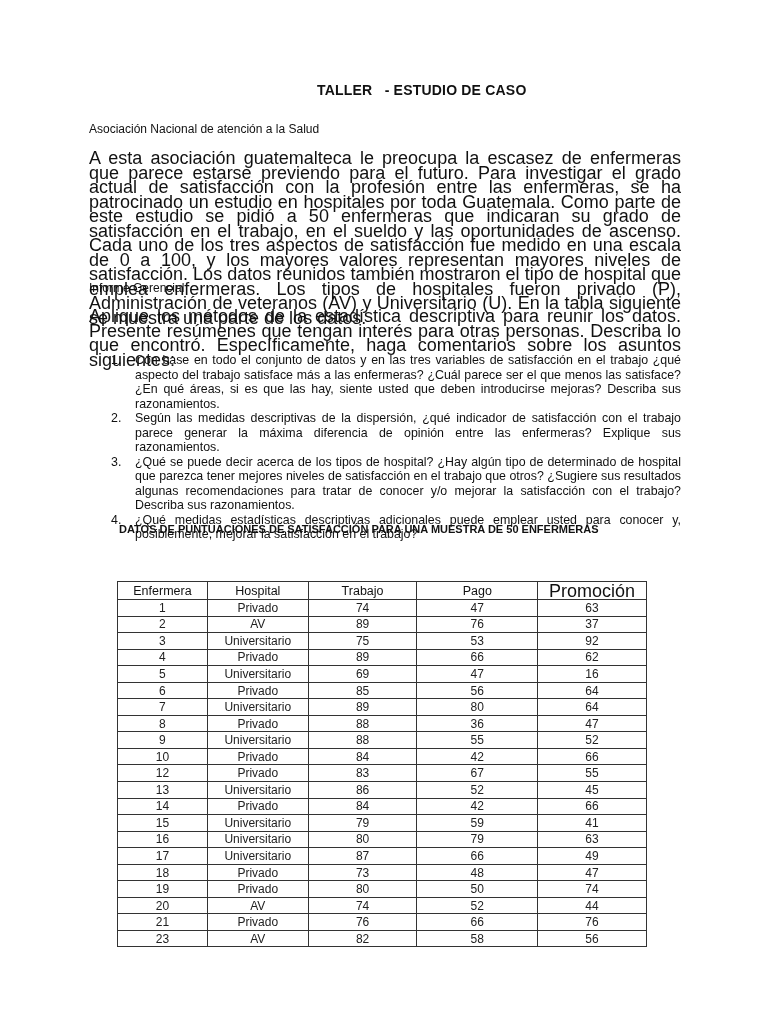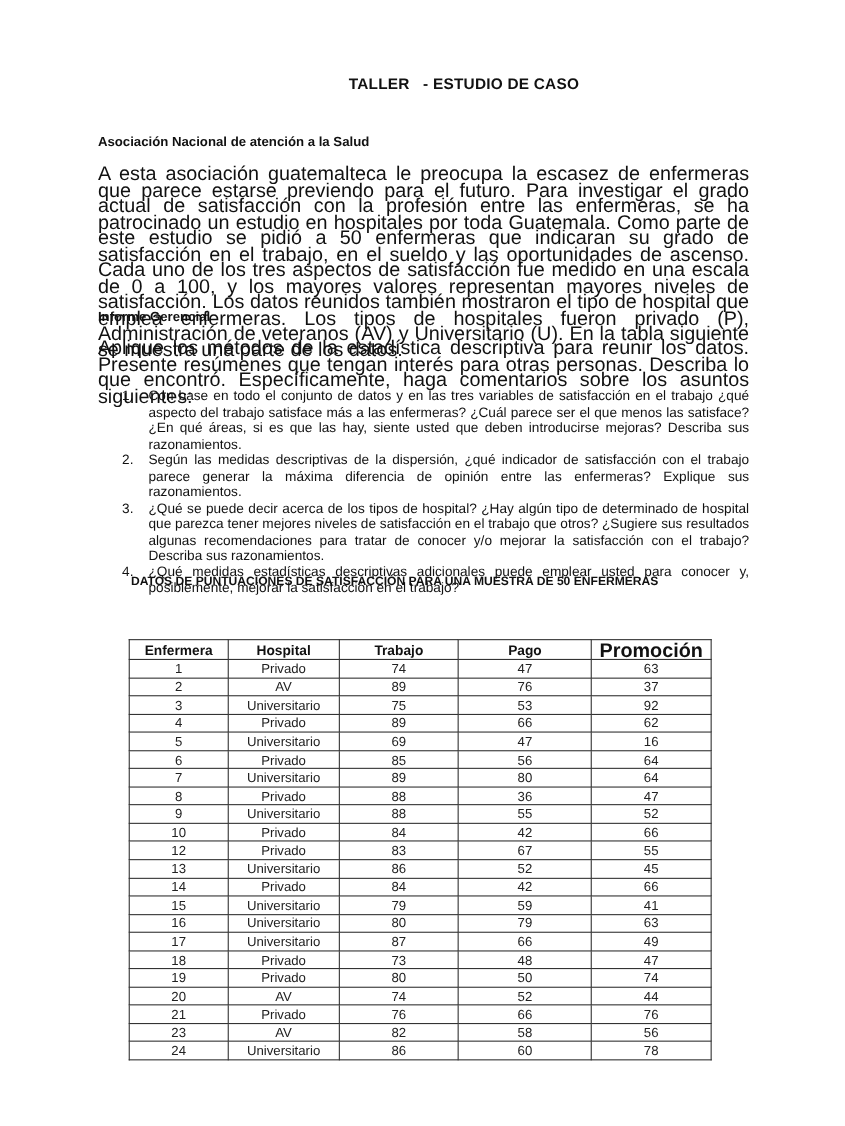"TALLER - ESTUDIO DE CASO" .title { top: 68px -> 82px }
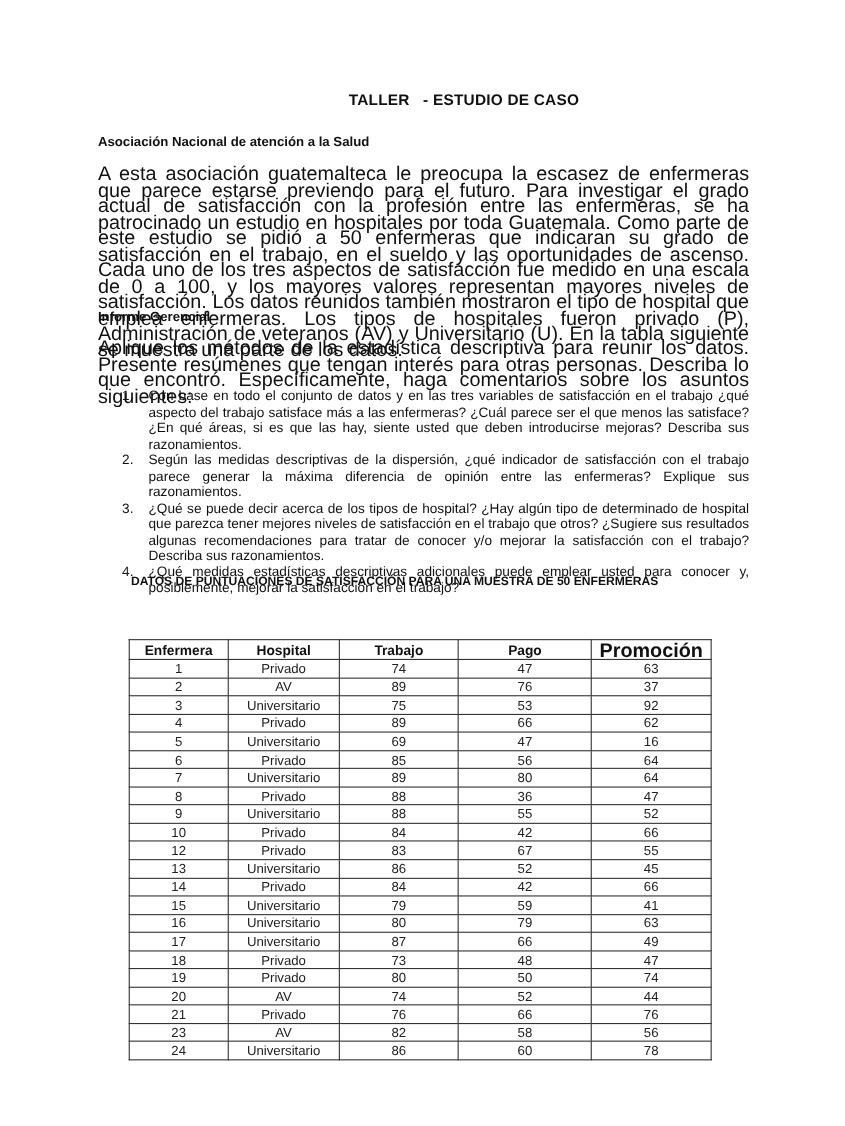"Asociación Nacional de atención a" .h2 { font-weight: bold -> normal }
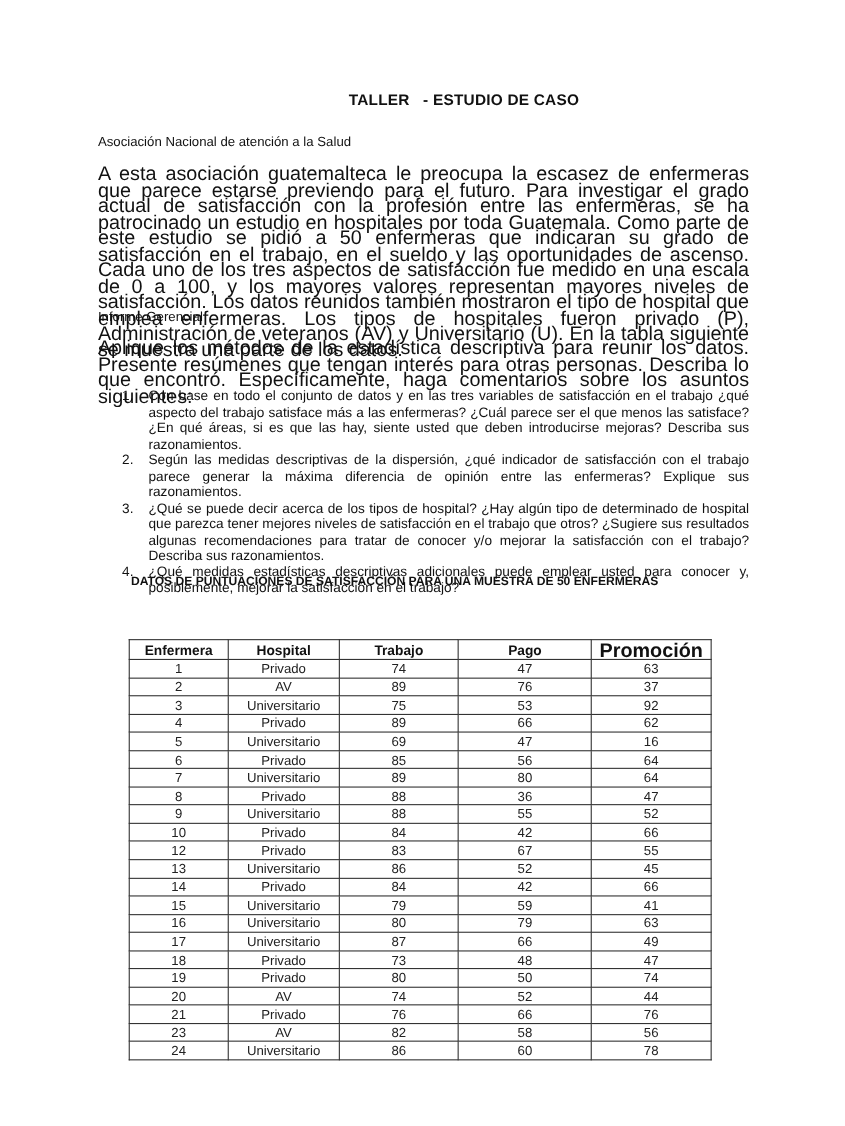"Enfermera" table.data th { font-weight: bold -> normal }
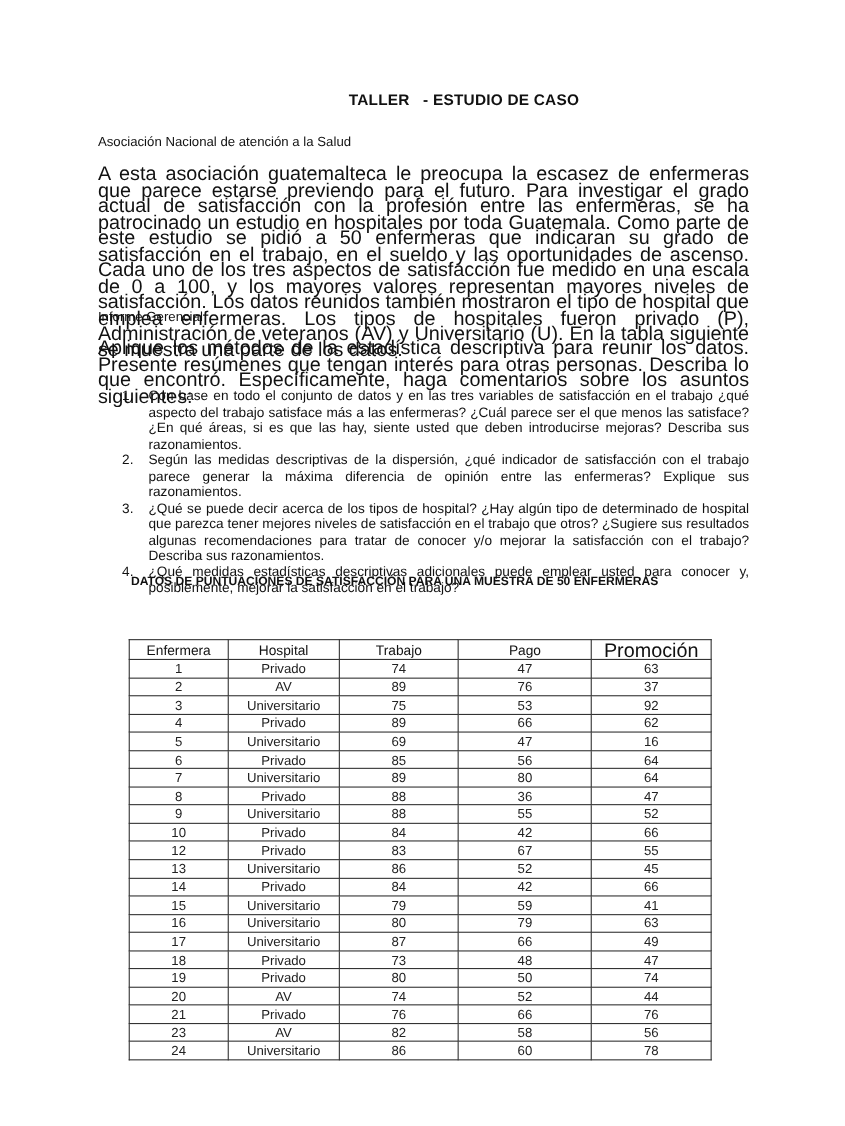"24" tr { html: <tr> <td>24</td> <td>Universitario</td> <td>86</td> <td>60</td> <td>78</td> </tr> -> none }
